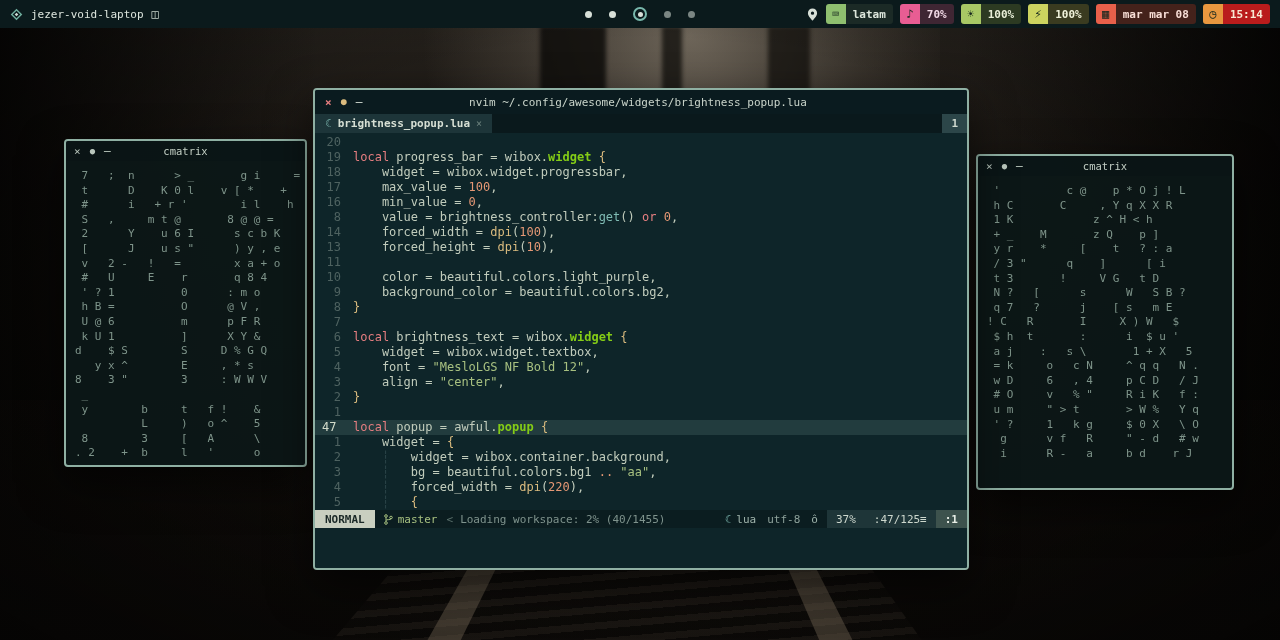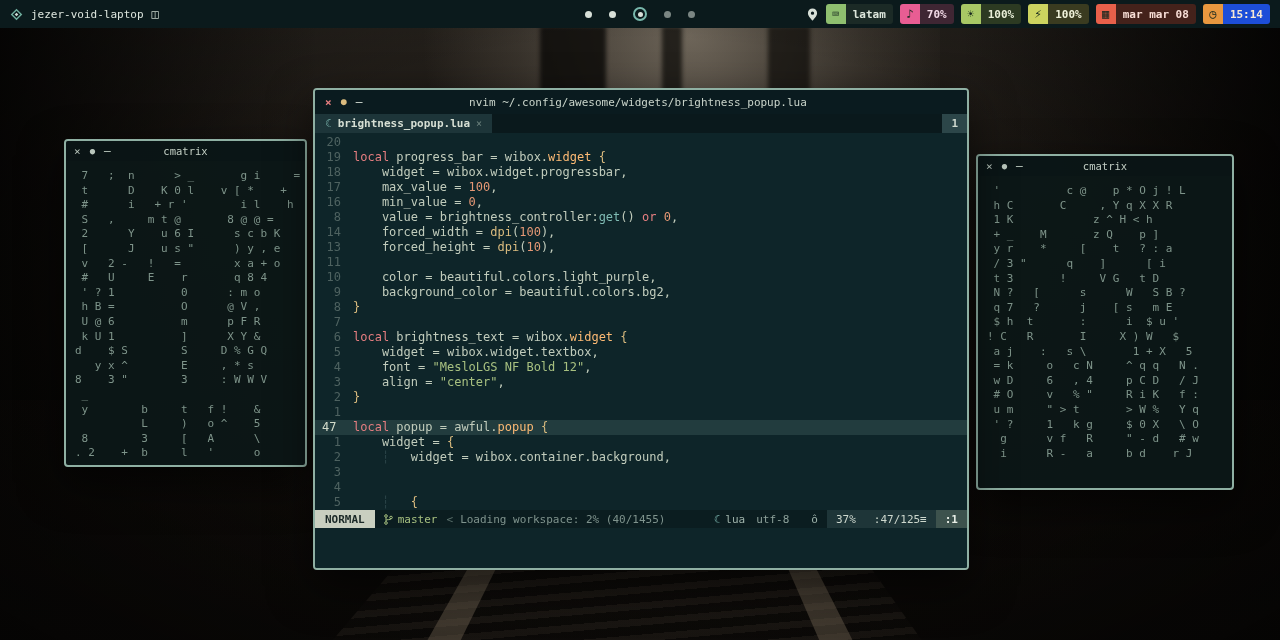"15:14" span.blabel { background: #1d4ed8 -> #b91c1c }
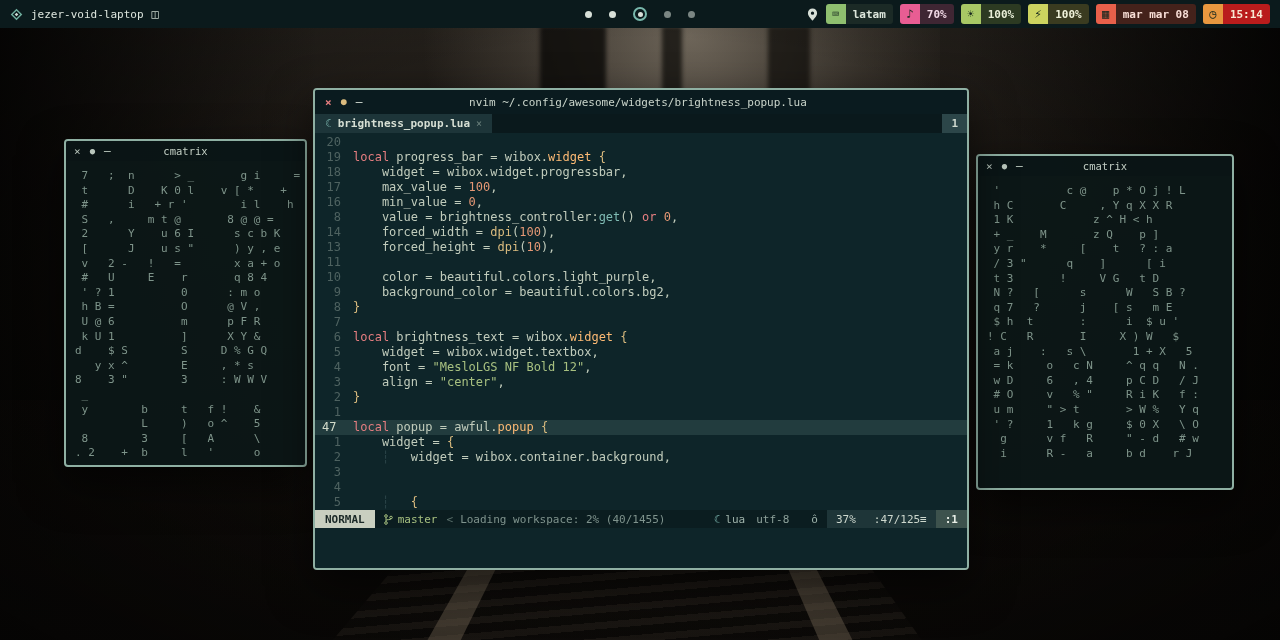"widget" .tk-fn { color: #fdba74 -> #84cc16; font-weight: normal -> bold }
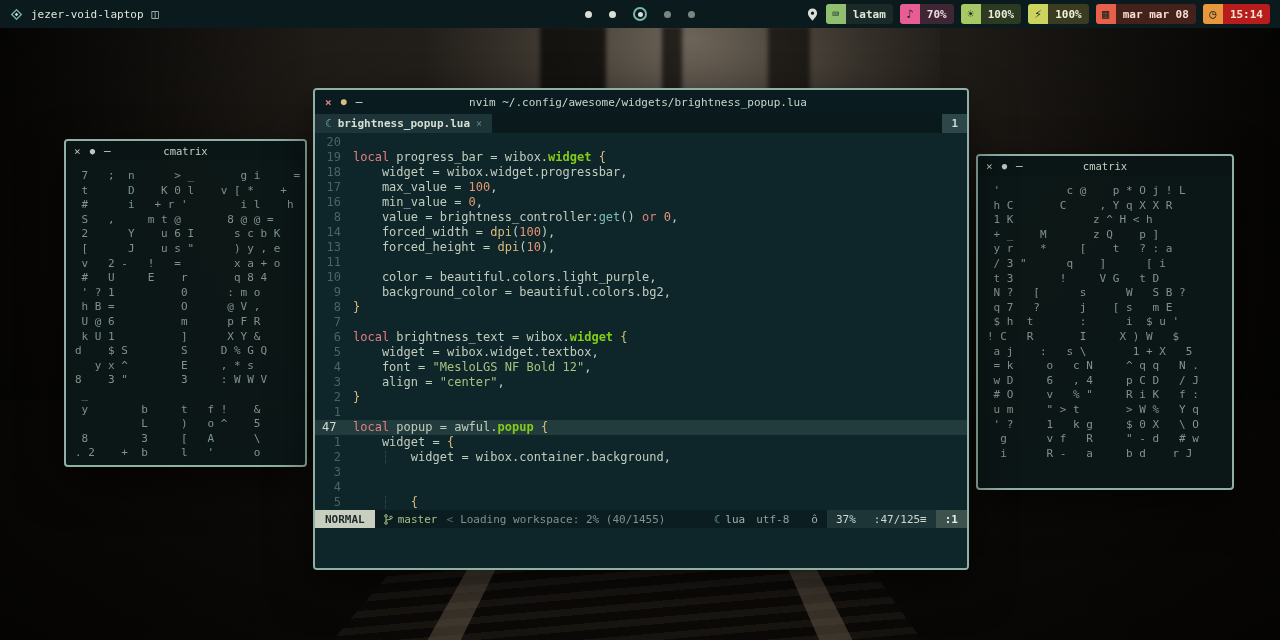"$ h t : i" div { order: before "! C R I X" -> after "! C R I X" }
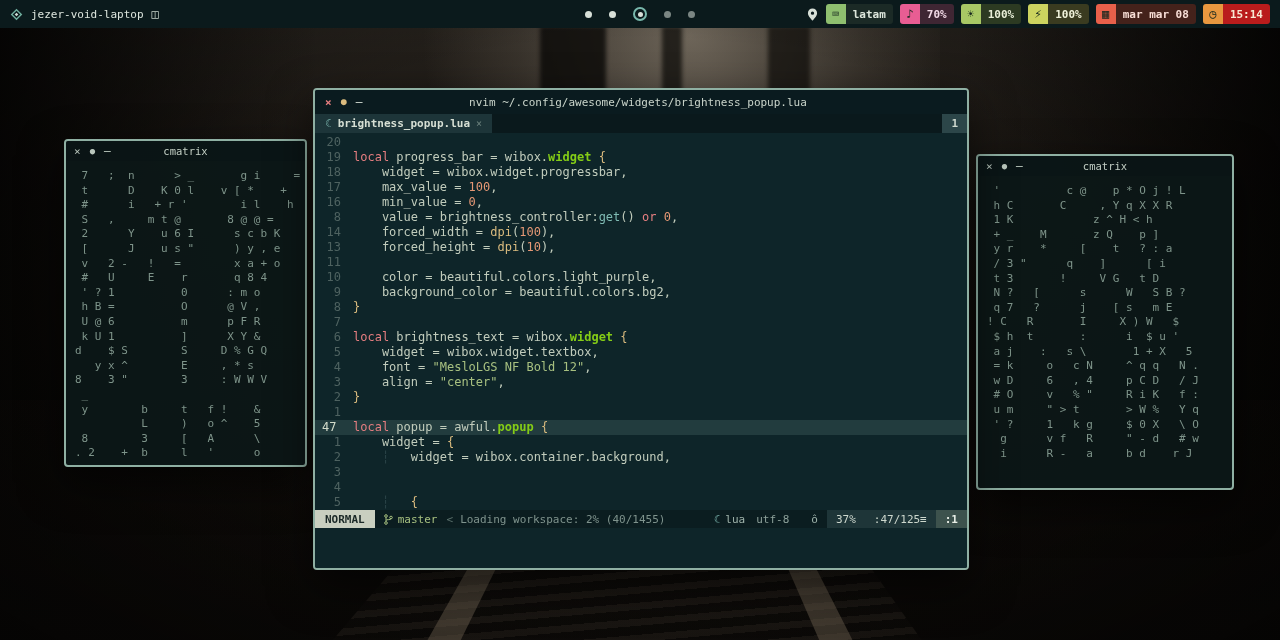"┆ bg = beautiful.colors.bg1 .." span.ltext { html: none -> <span><span> </span><span>┆</span><span> bg = beautiful.colors.bg1 </span><span>..</span><span> </span><span>"aa"</span><span>,</span></span> }
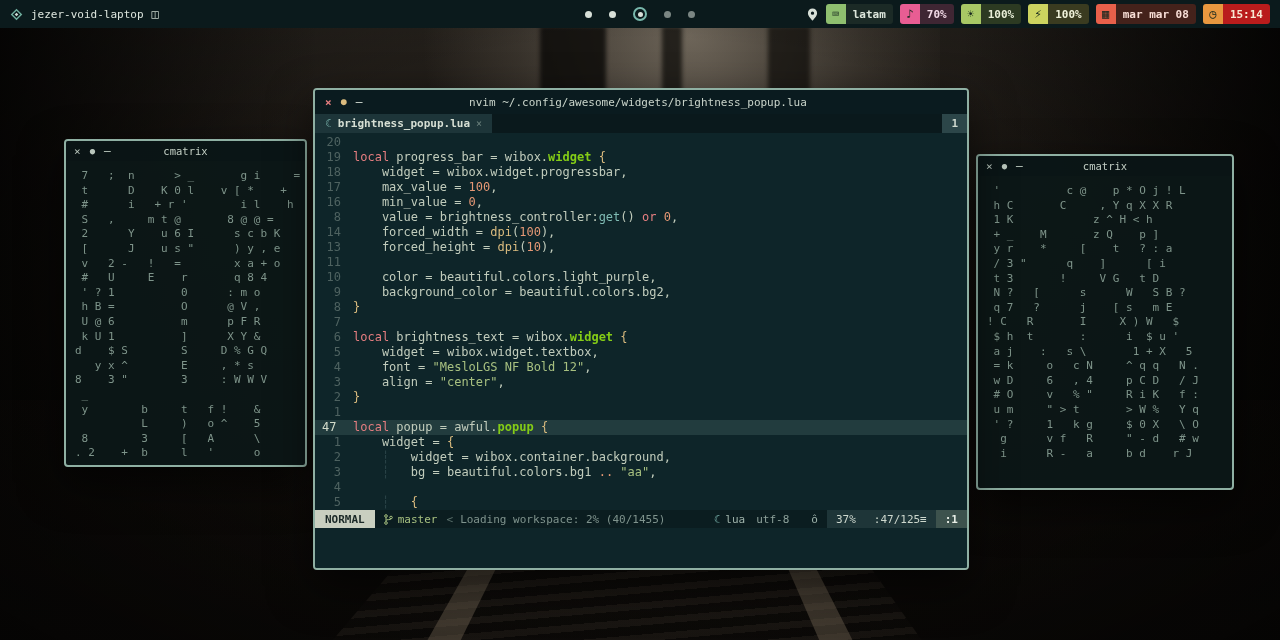"┆ forced_width = dpi(220)," span.ltext { html: none -> <span><span> </span><span>┆</span><span> forced_width = </span><span>dpi</span><span>(</span><span>220</span><span>),</span></span> }
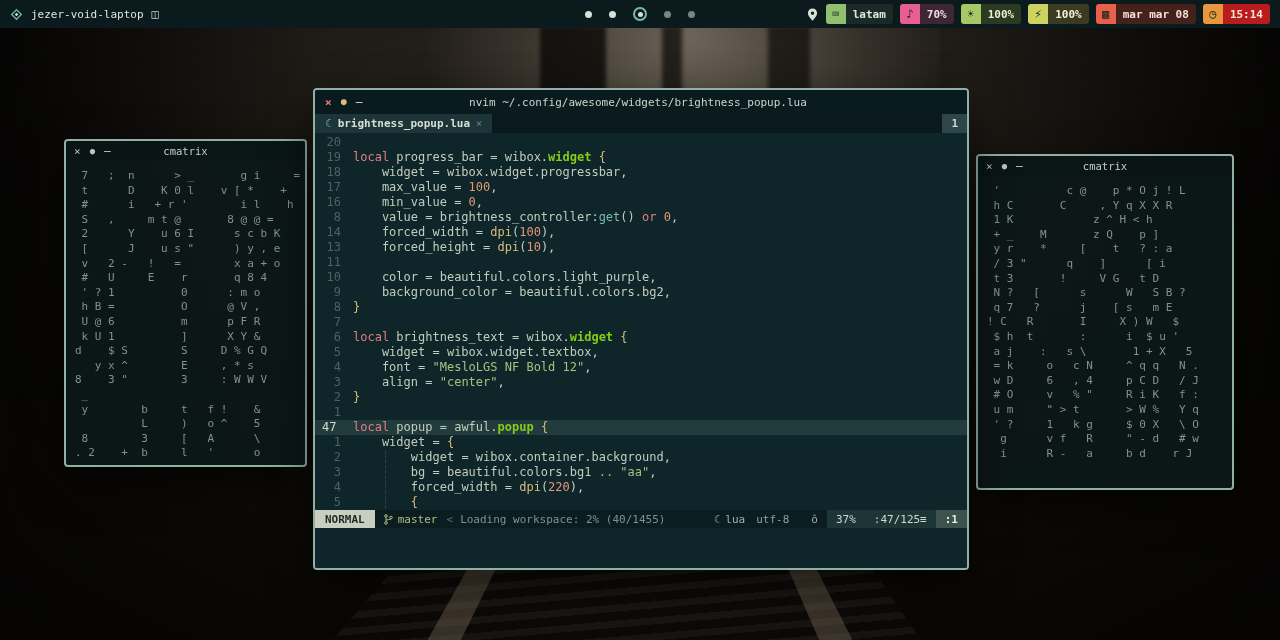"utf-8" .sl-enc { margin-right: 22px -> 11px }
